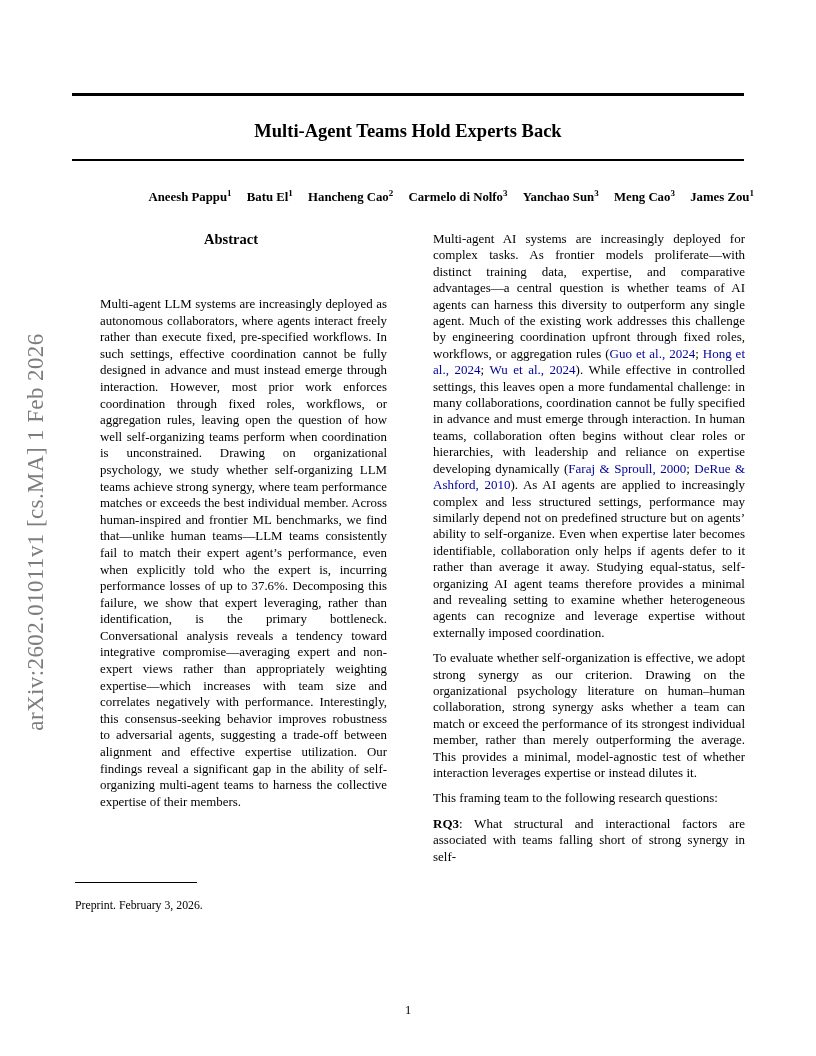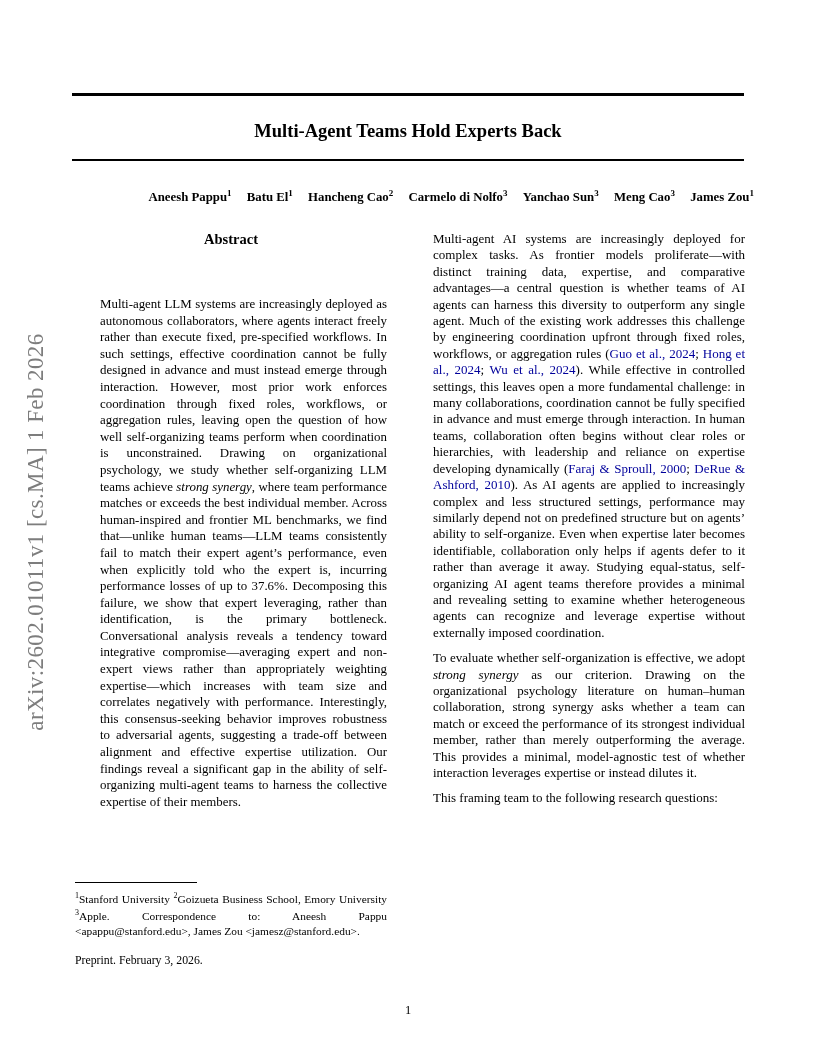"strong synergy" .seg-i { font-style: italic -> none }
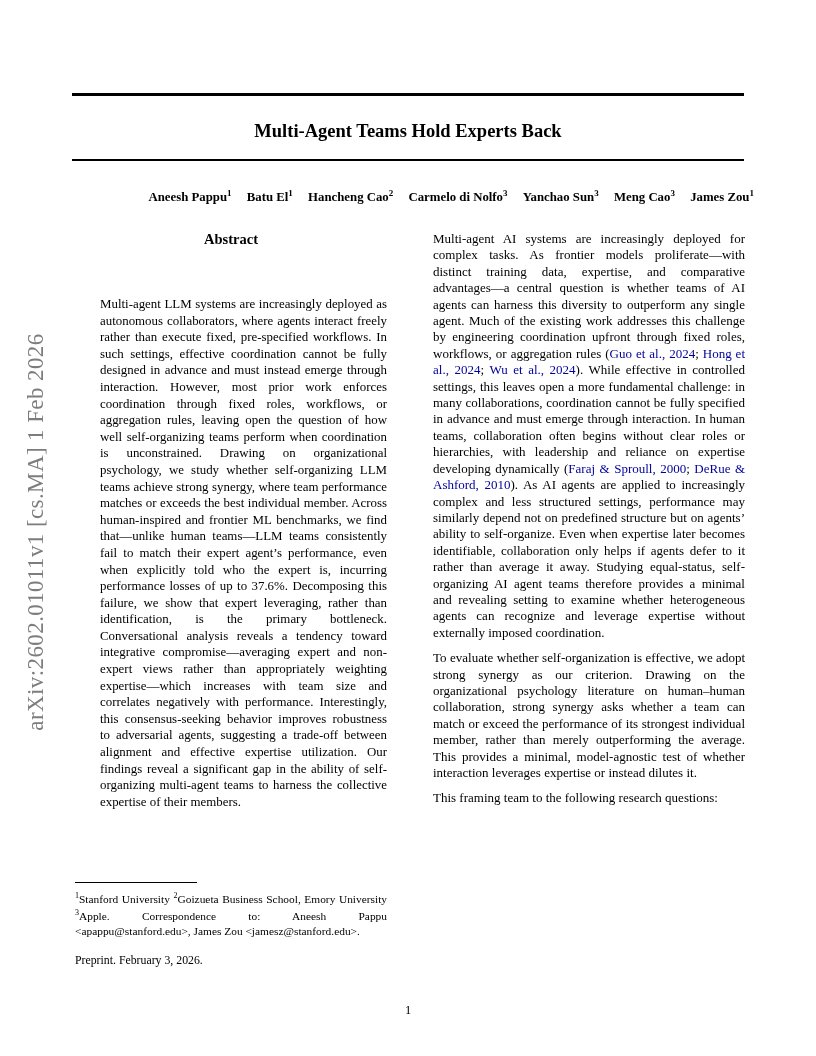"RQ3: What structural and interactional" p.para { html: none -> <p><span>RQ3</span><span>: What structural and interactional factors are associated with teams falling short of strong synergy in self-</span></p> }
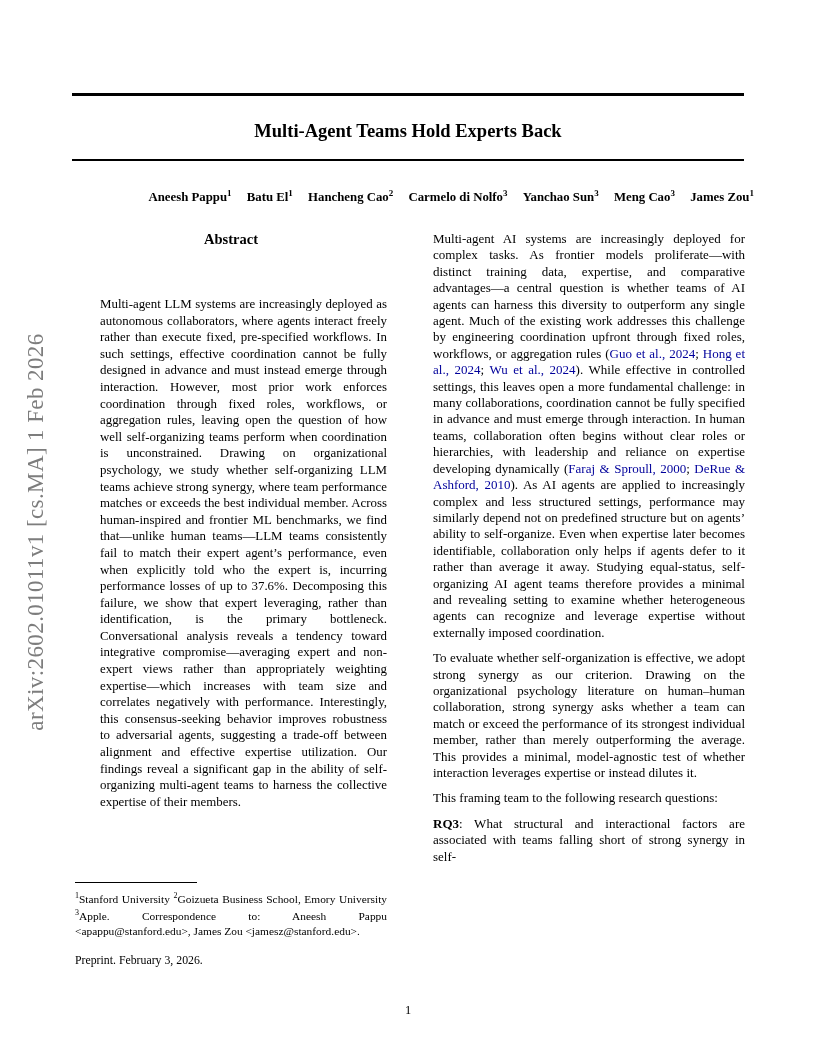"1Stanford University 2Goizueta Business" p.footnote { html: <p><sup>1</sup><span>Stanford University </span><sup>2</sup><span>Goizueta Business School, Emory University </span><sup>3</sup><span>Apple. Correspondence to: Aneesh Pappu &lt;apappu@stanford.edu&gt;, James Zou &lt;jamesz@stanford.edu&gt;.</span></p> -> none }
